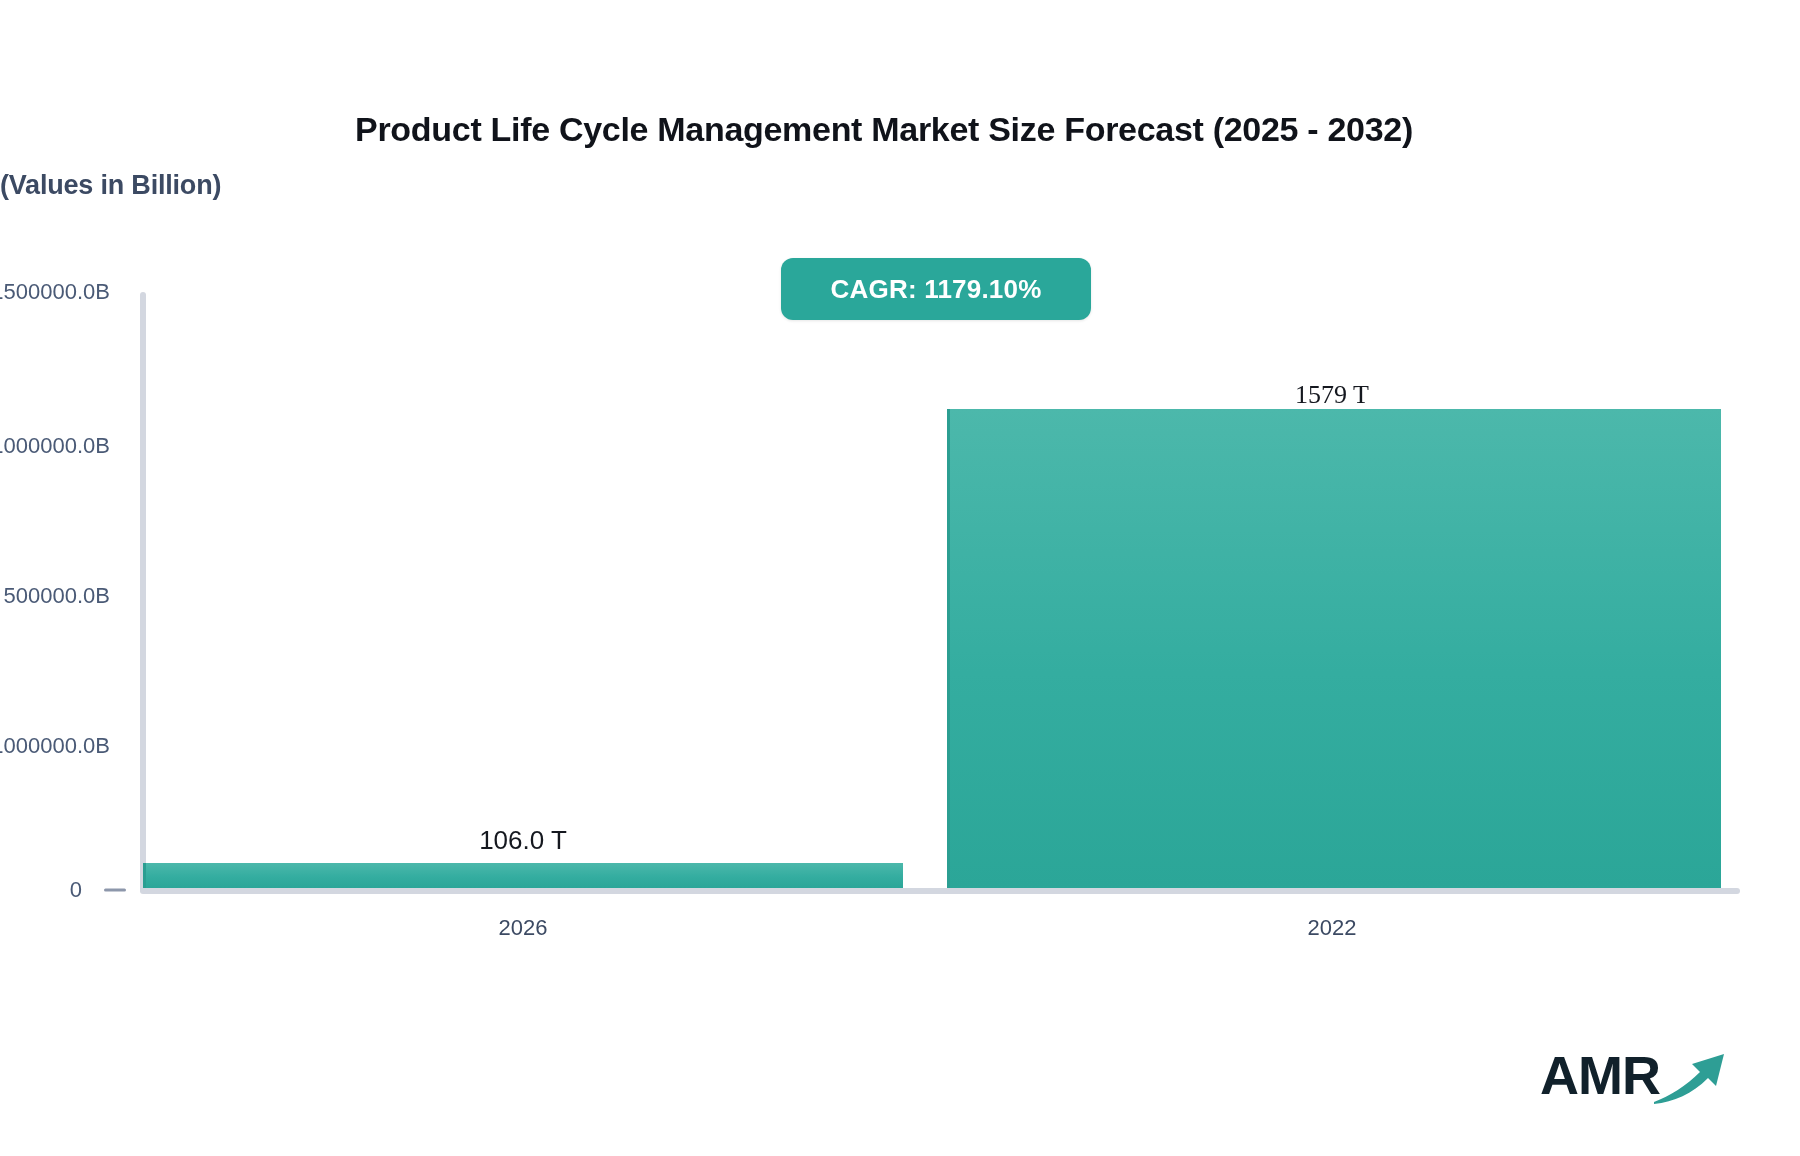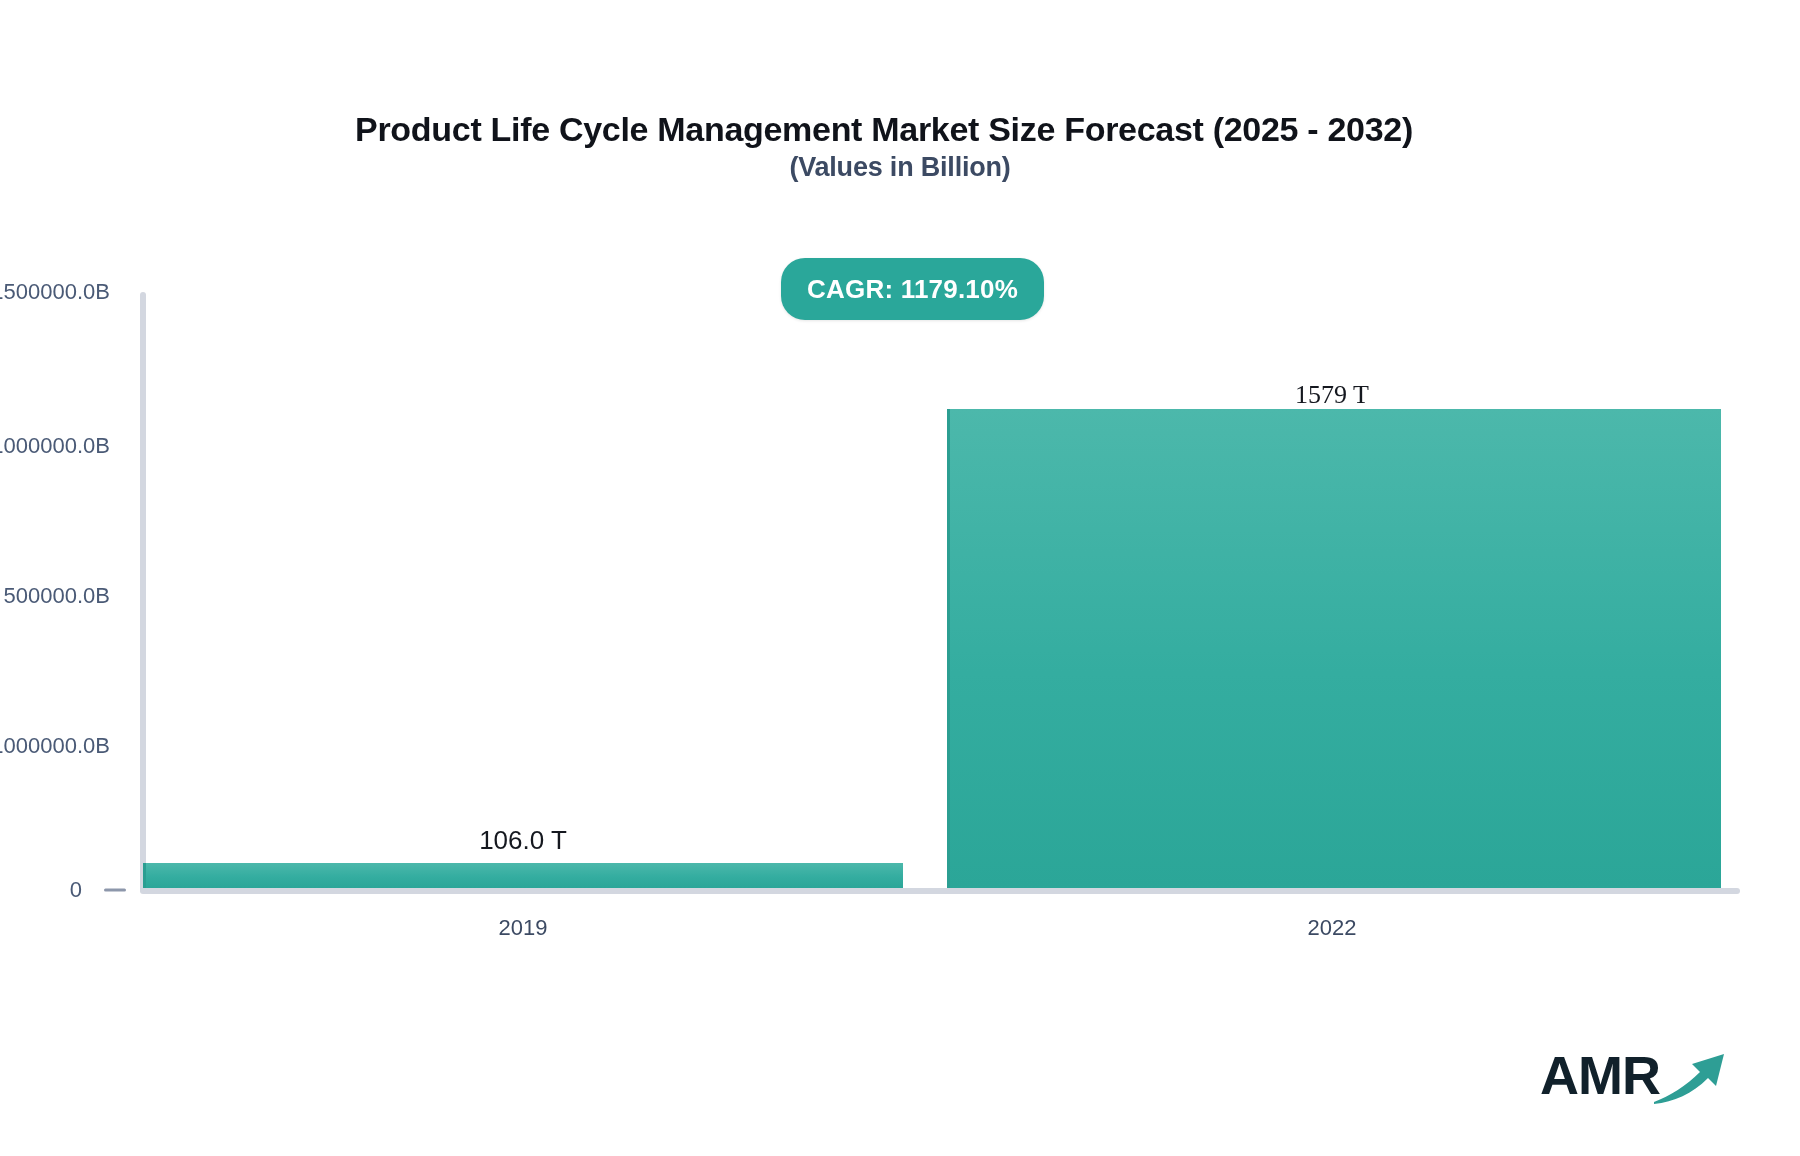"(Values in Billion)" #chart-subtitle { text-align: center -> left; top: 152px -> 170px }
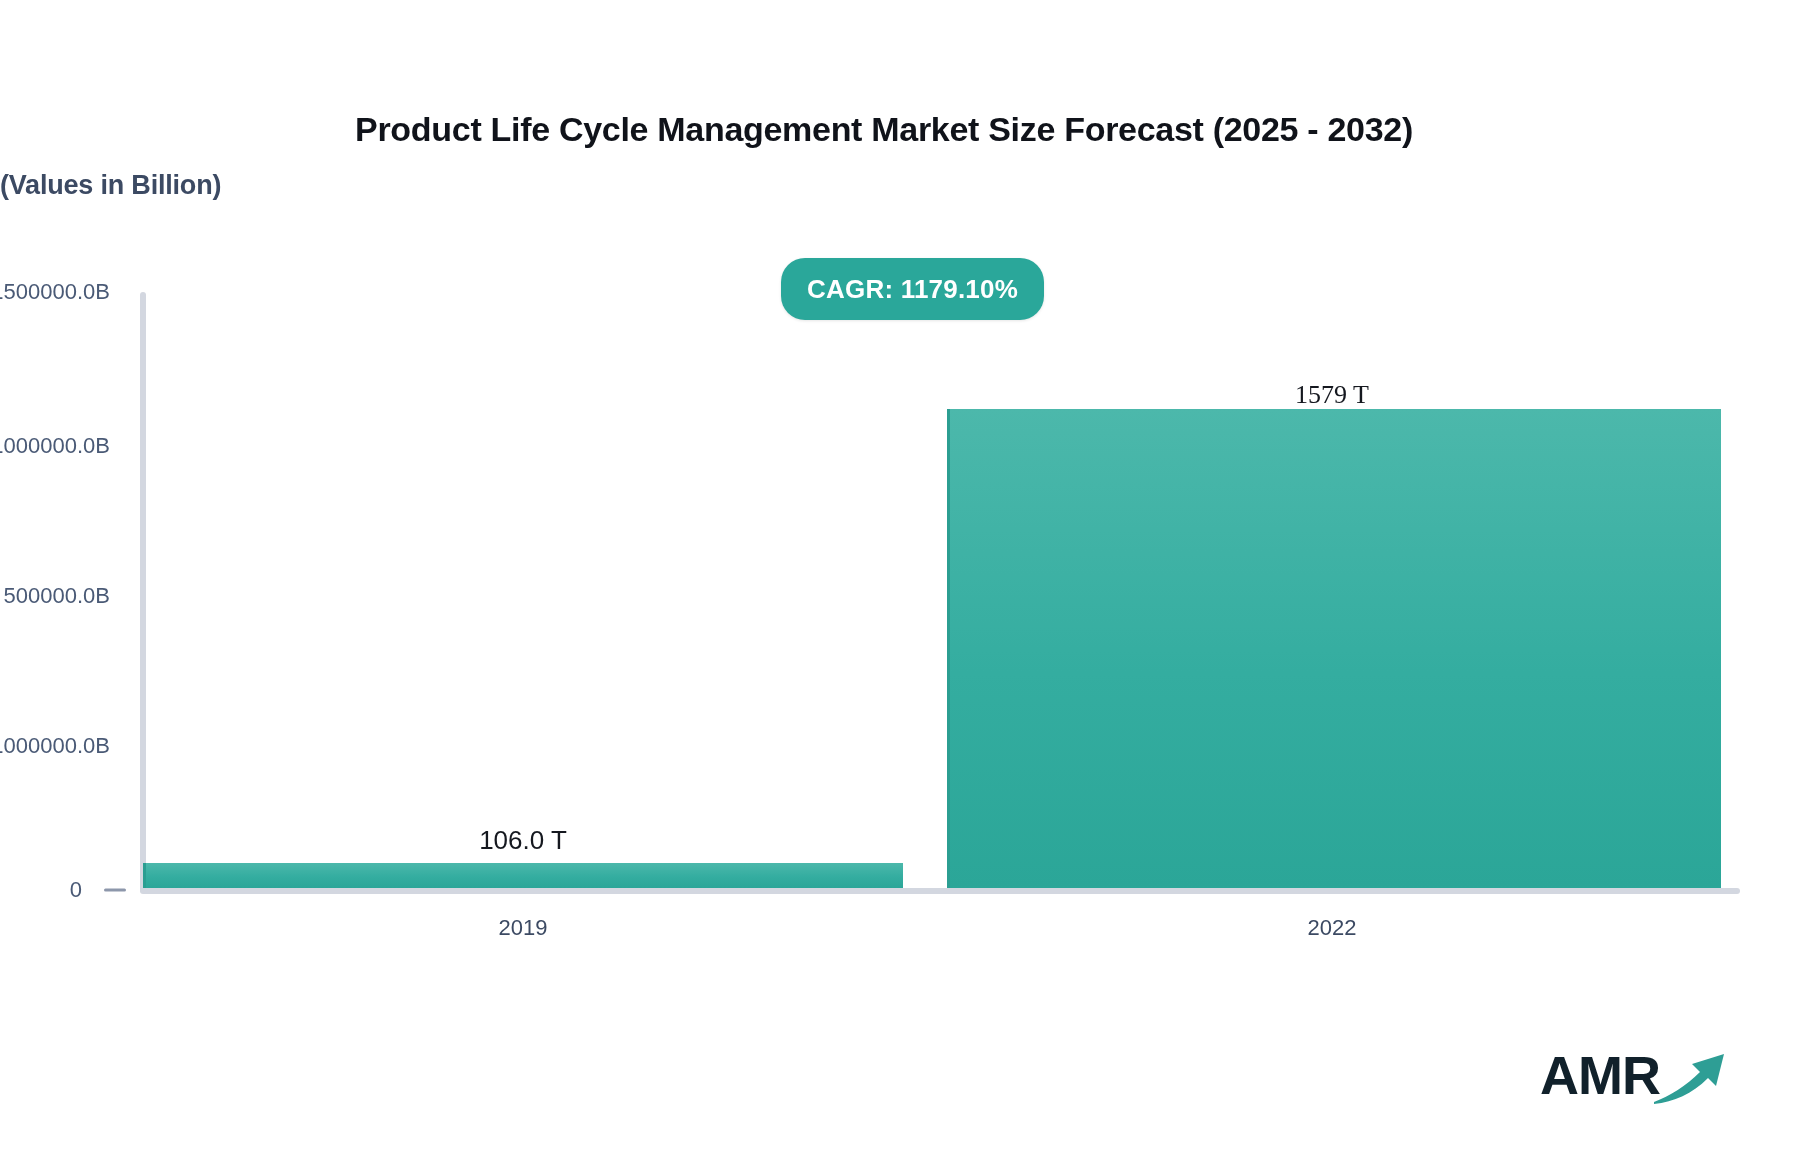"CAGR: 1179.10%" #cagr-badge { border-radius: 24px -> 12px; width: 263px -> 310px }
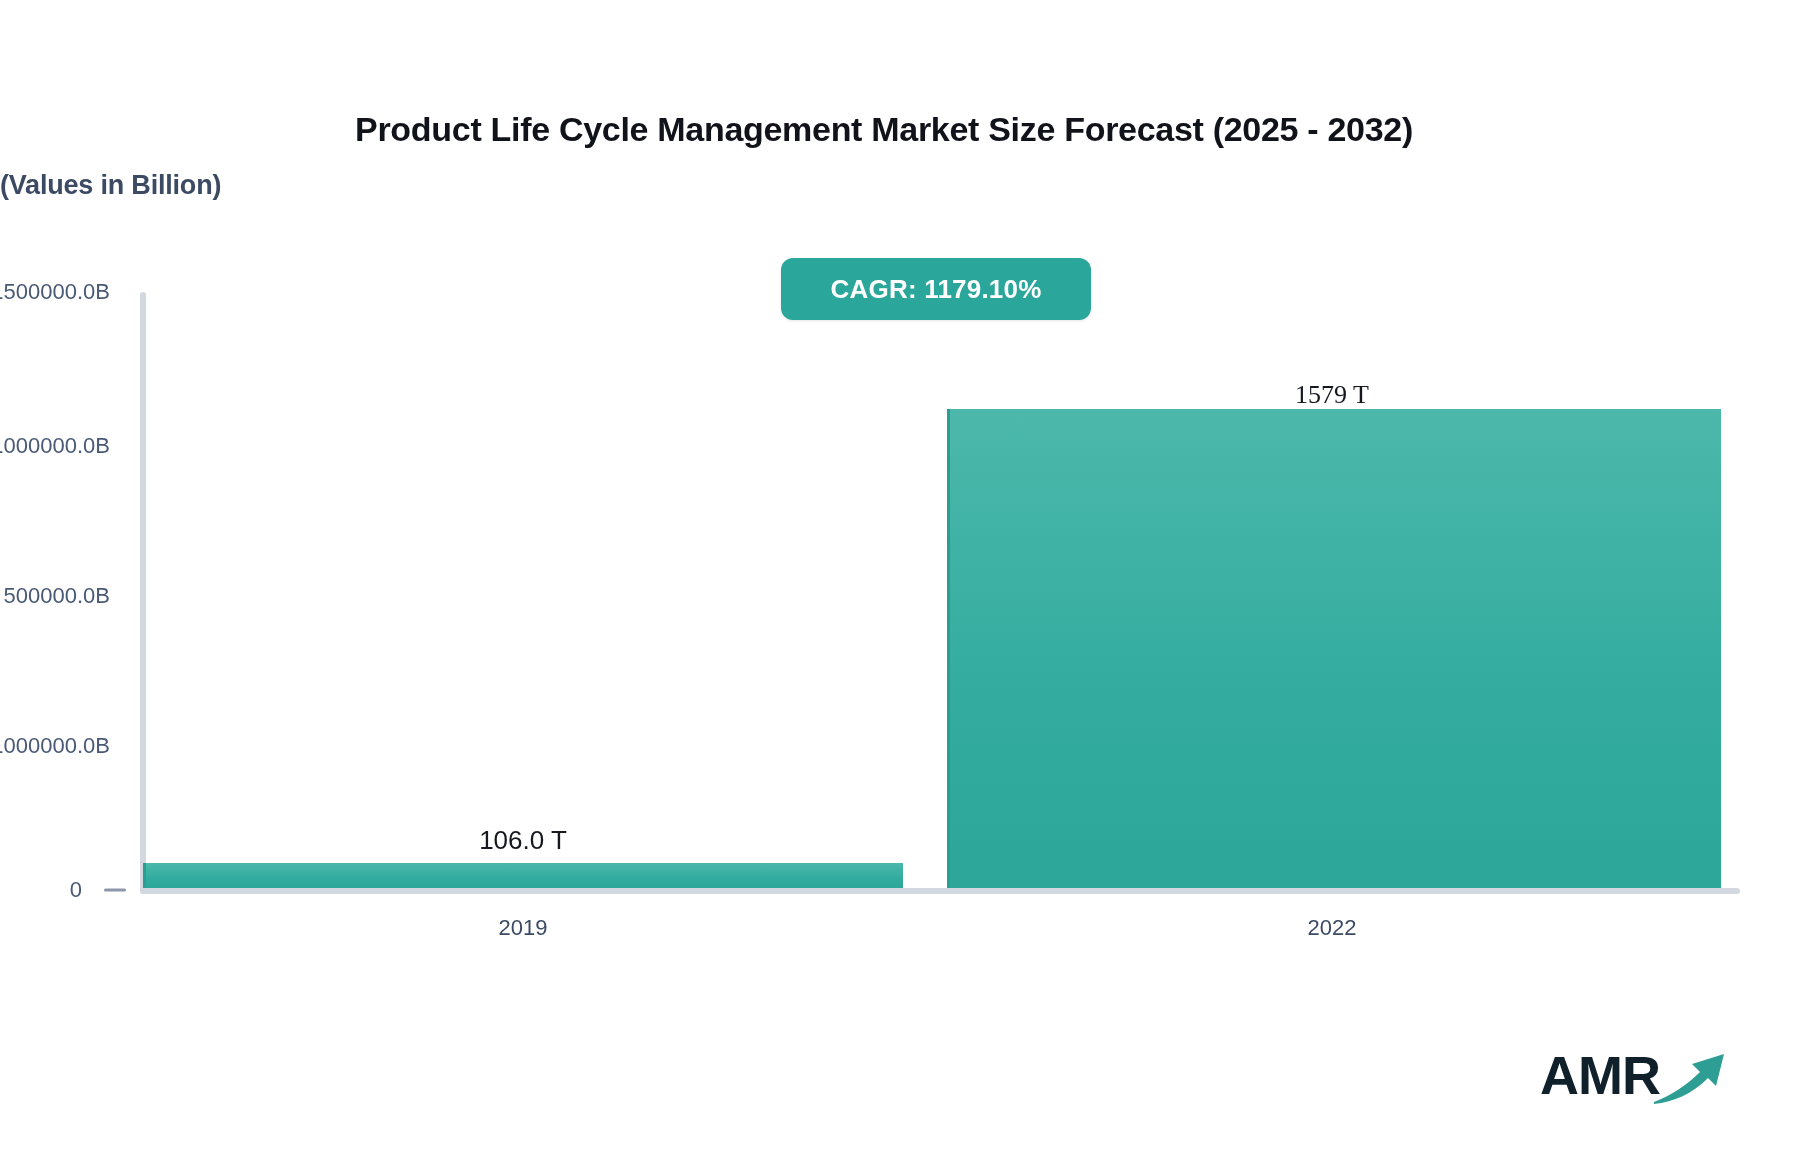"2019" div.x-tick-label { text: 2019 -> 2026 }
